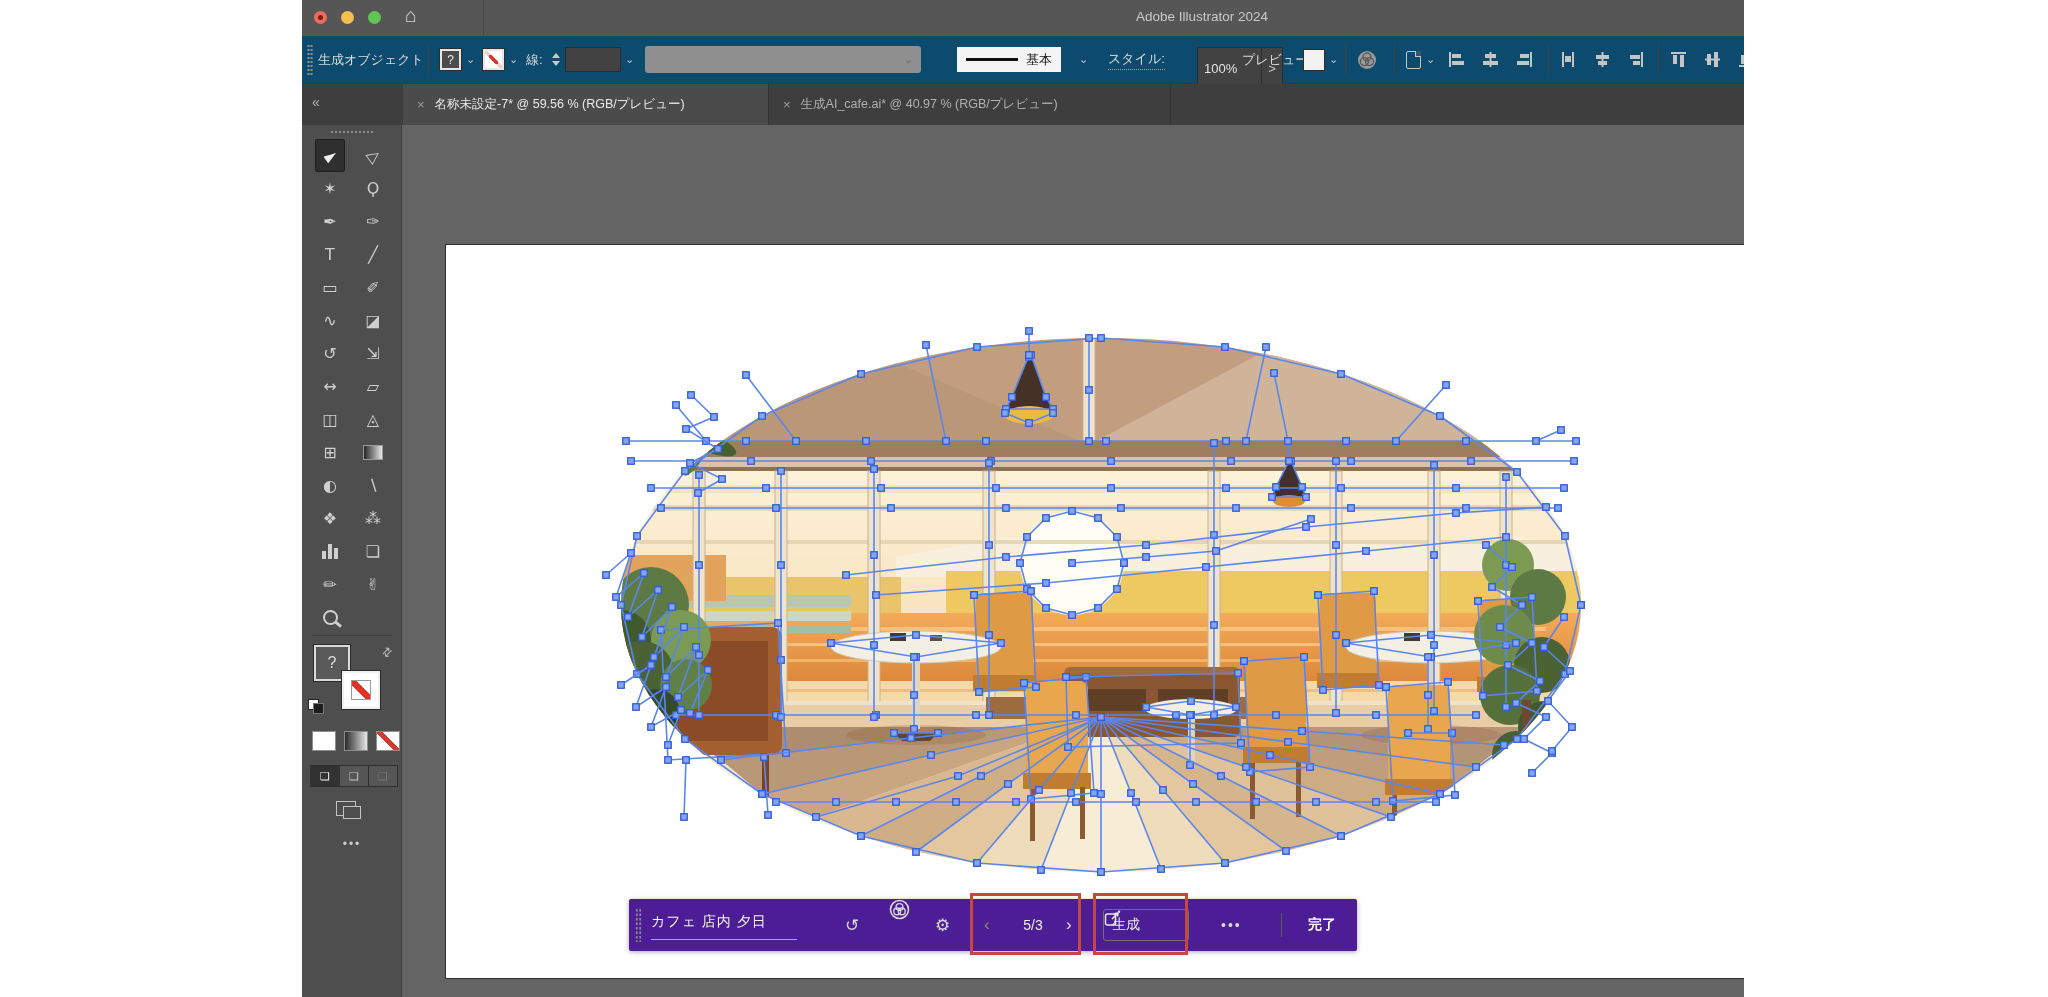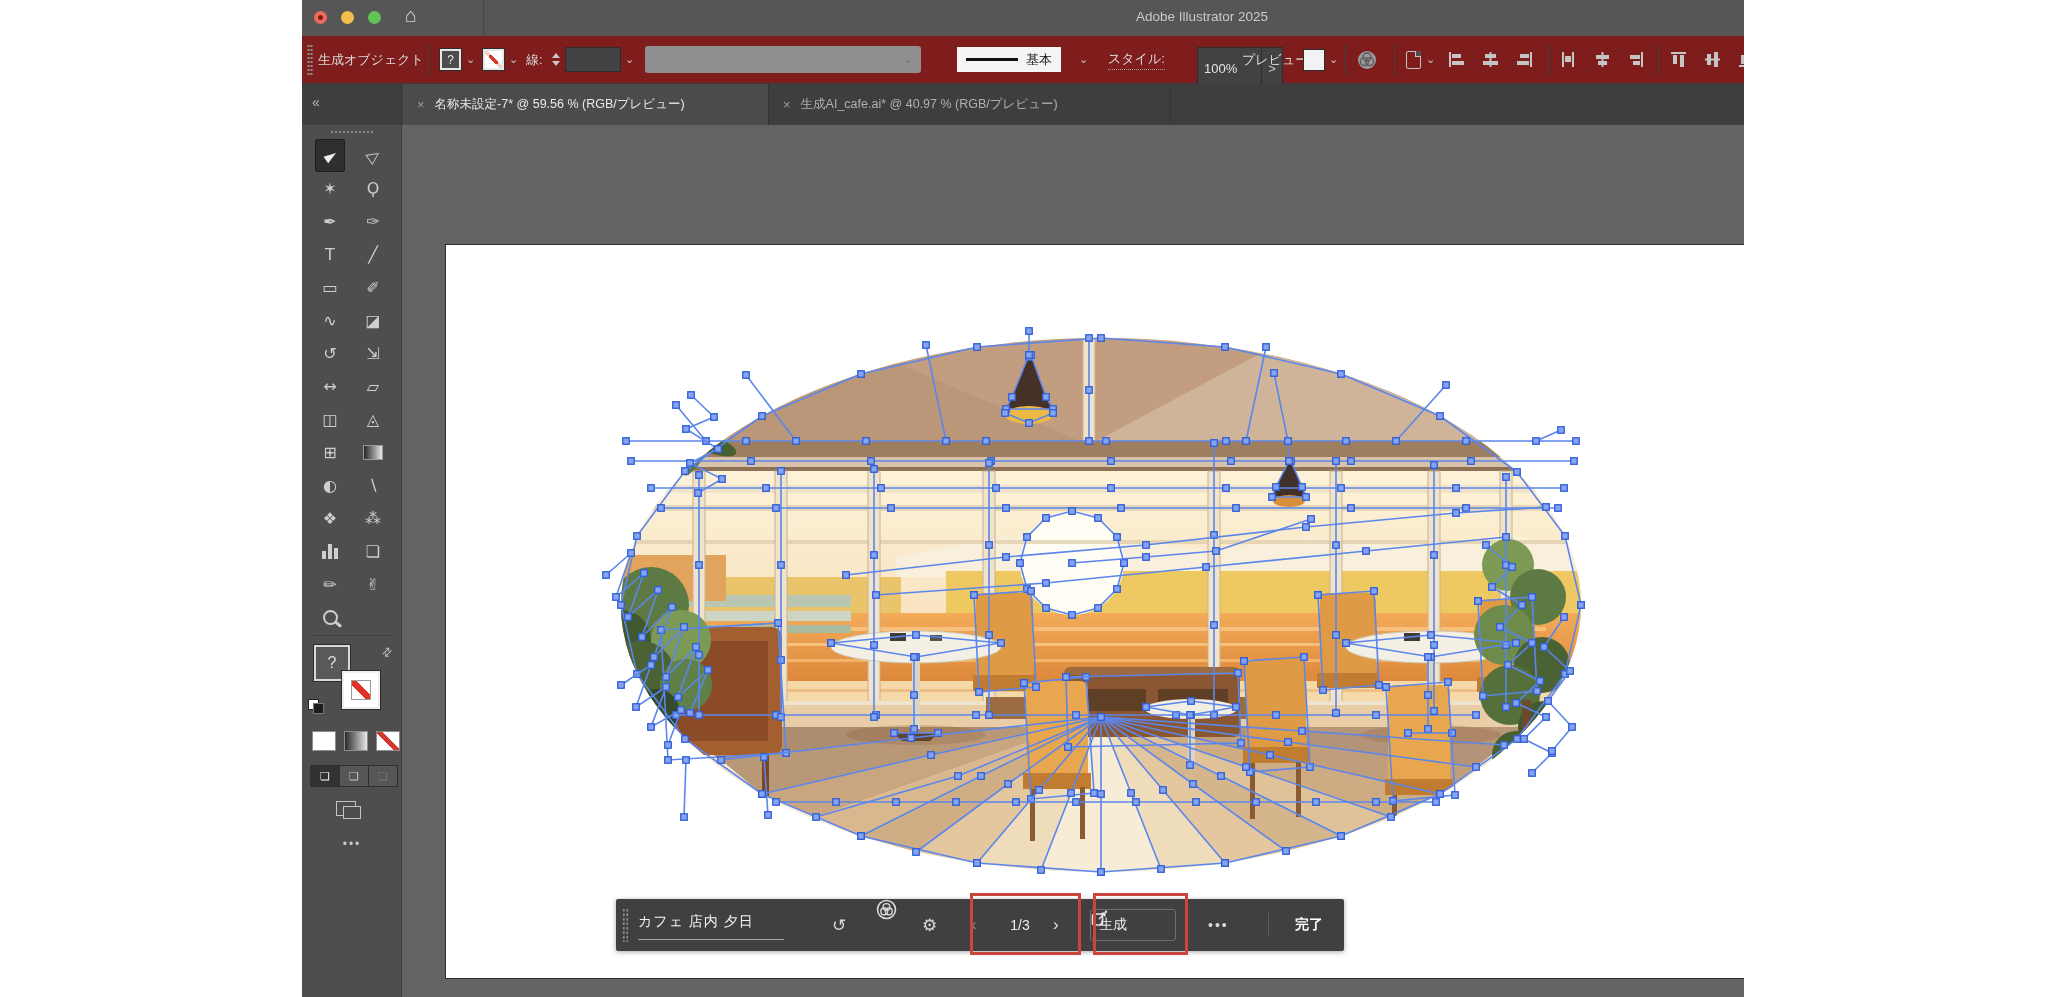"Adobe Illustrator 2025" span.apptitle { text: 2025 -> 2024 }
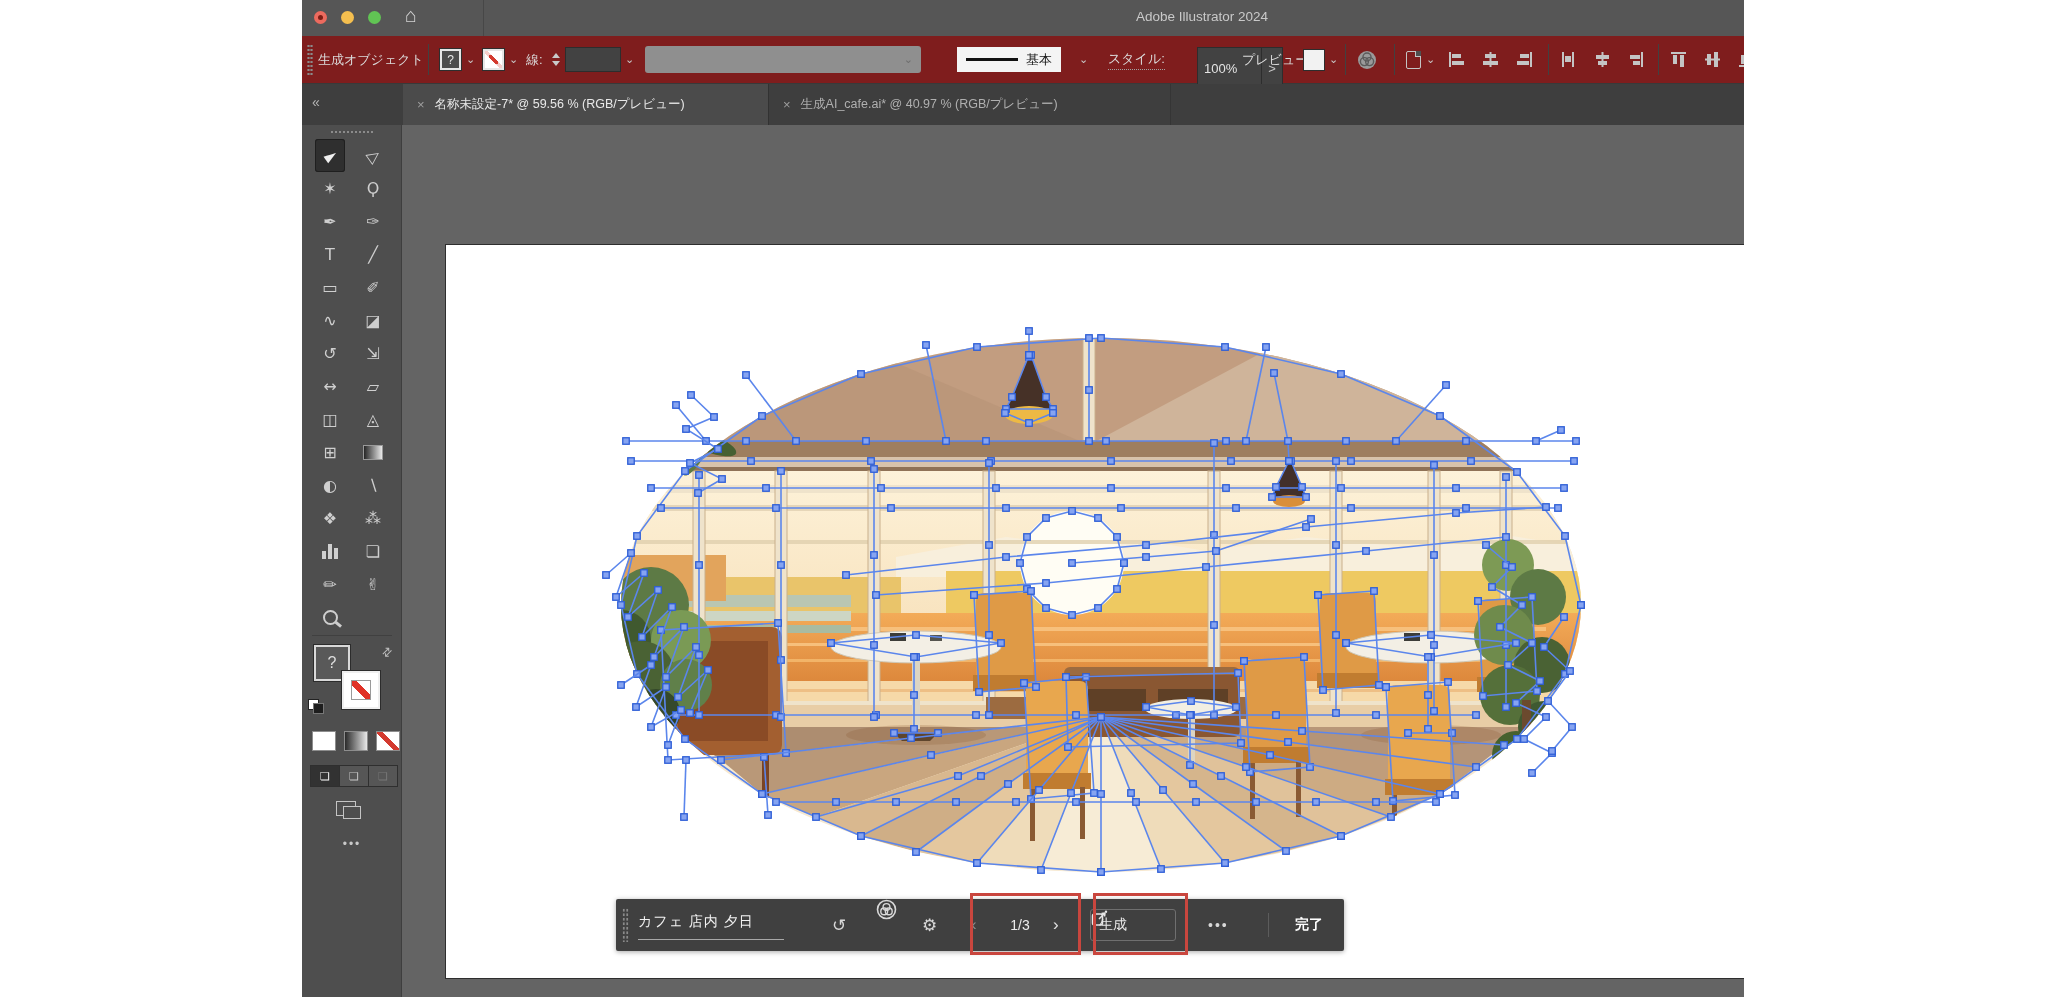"生成オブジェクト" .controlbar { background: #7f1d1d -> #0c4a6e }
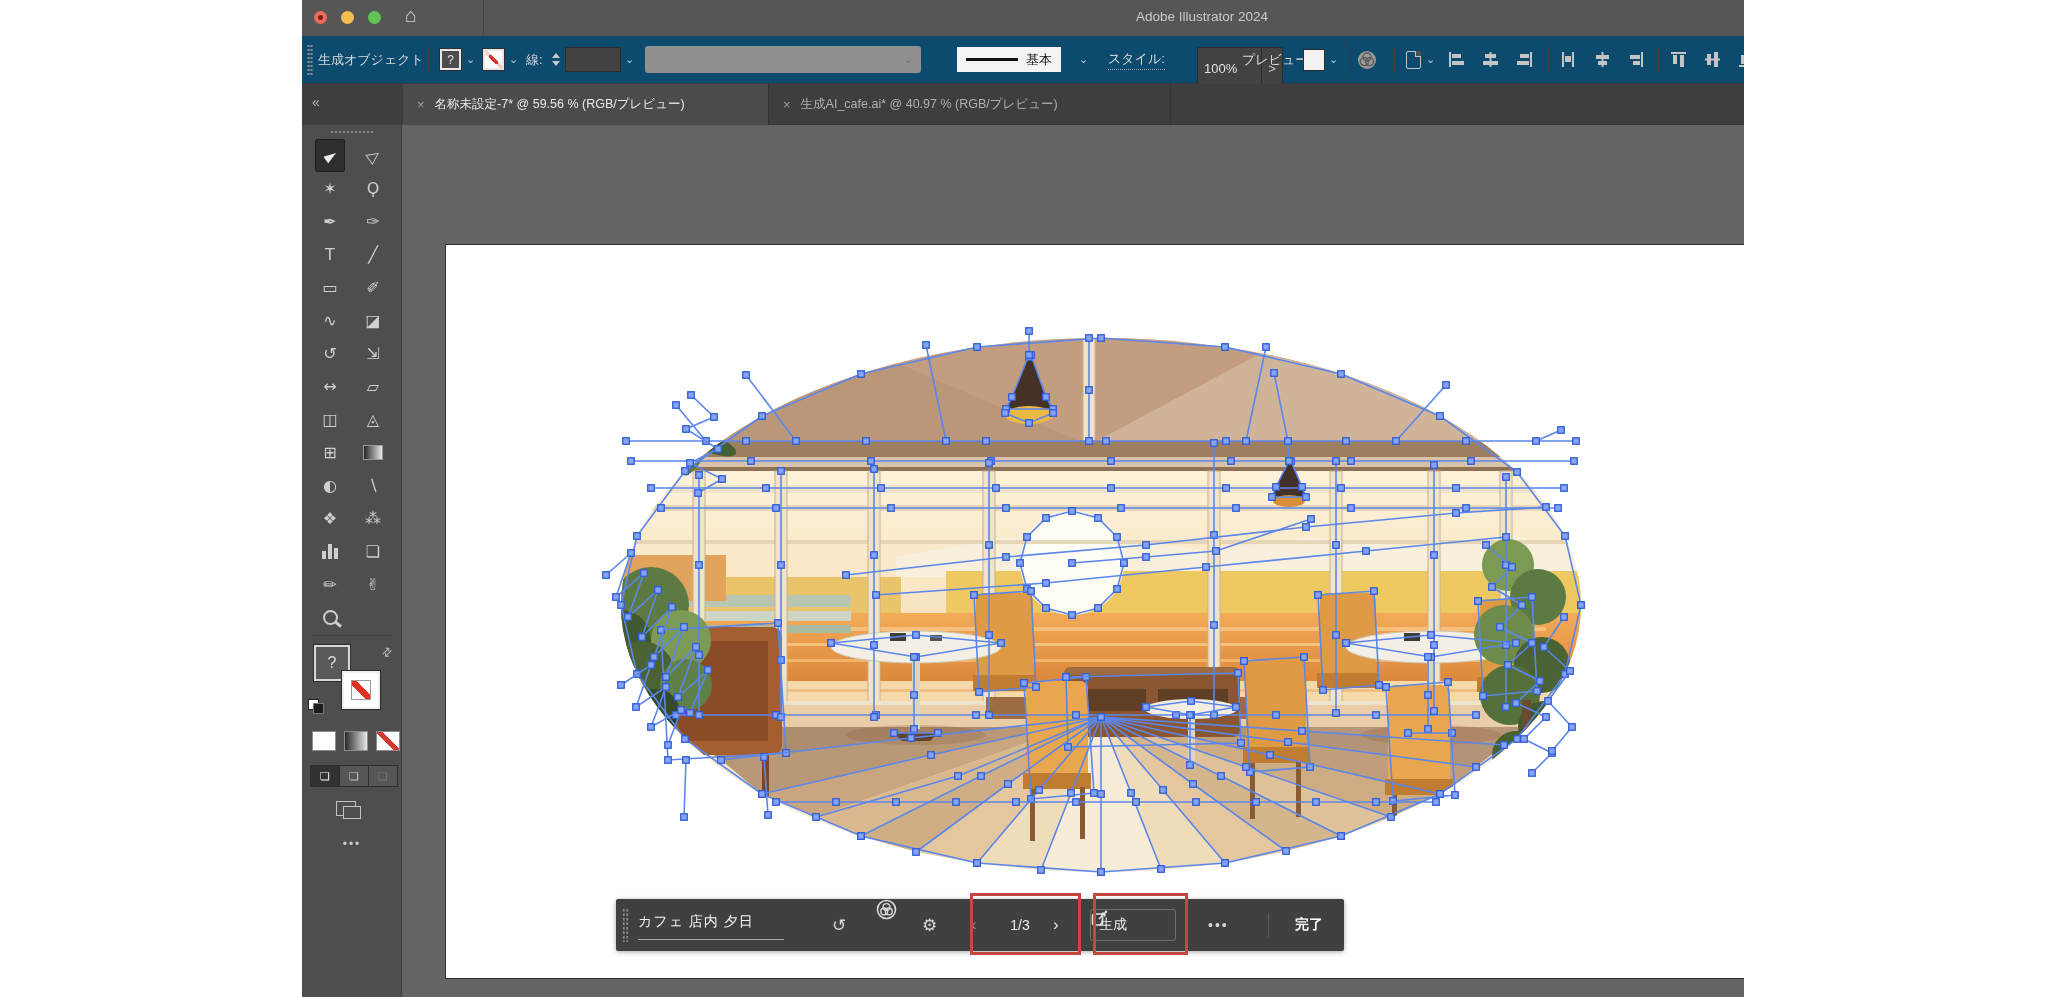"カフェ 店内 夕日" .taskbar { background: #404040 -> #4c1d95; left: 170px -> 183px }
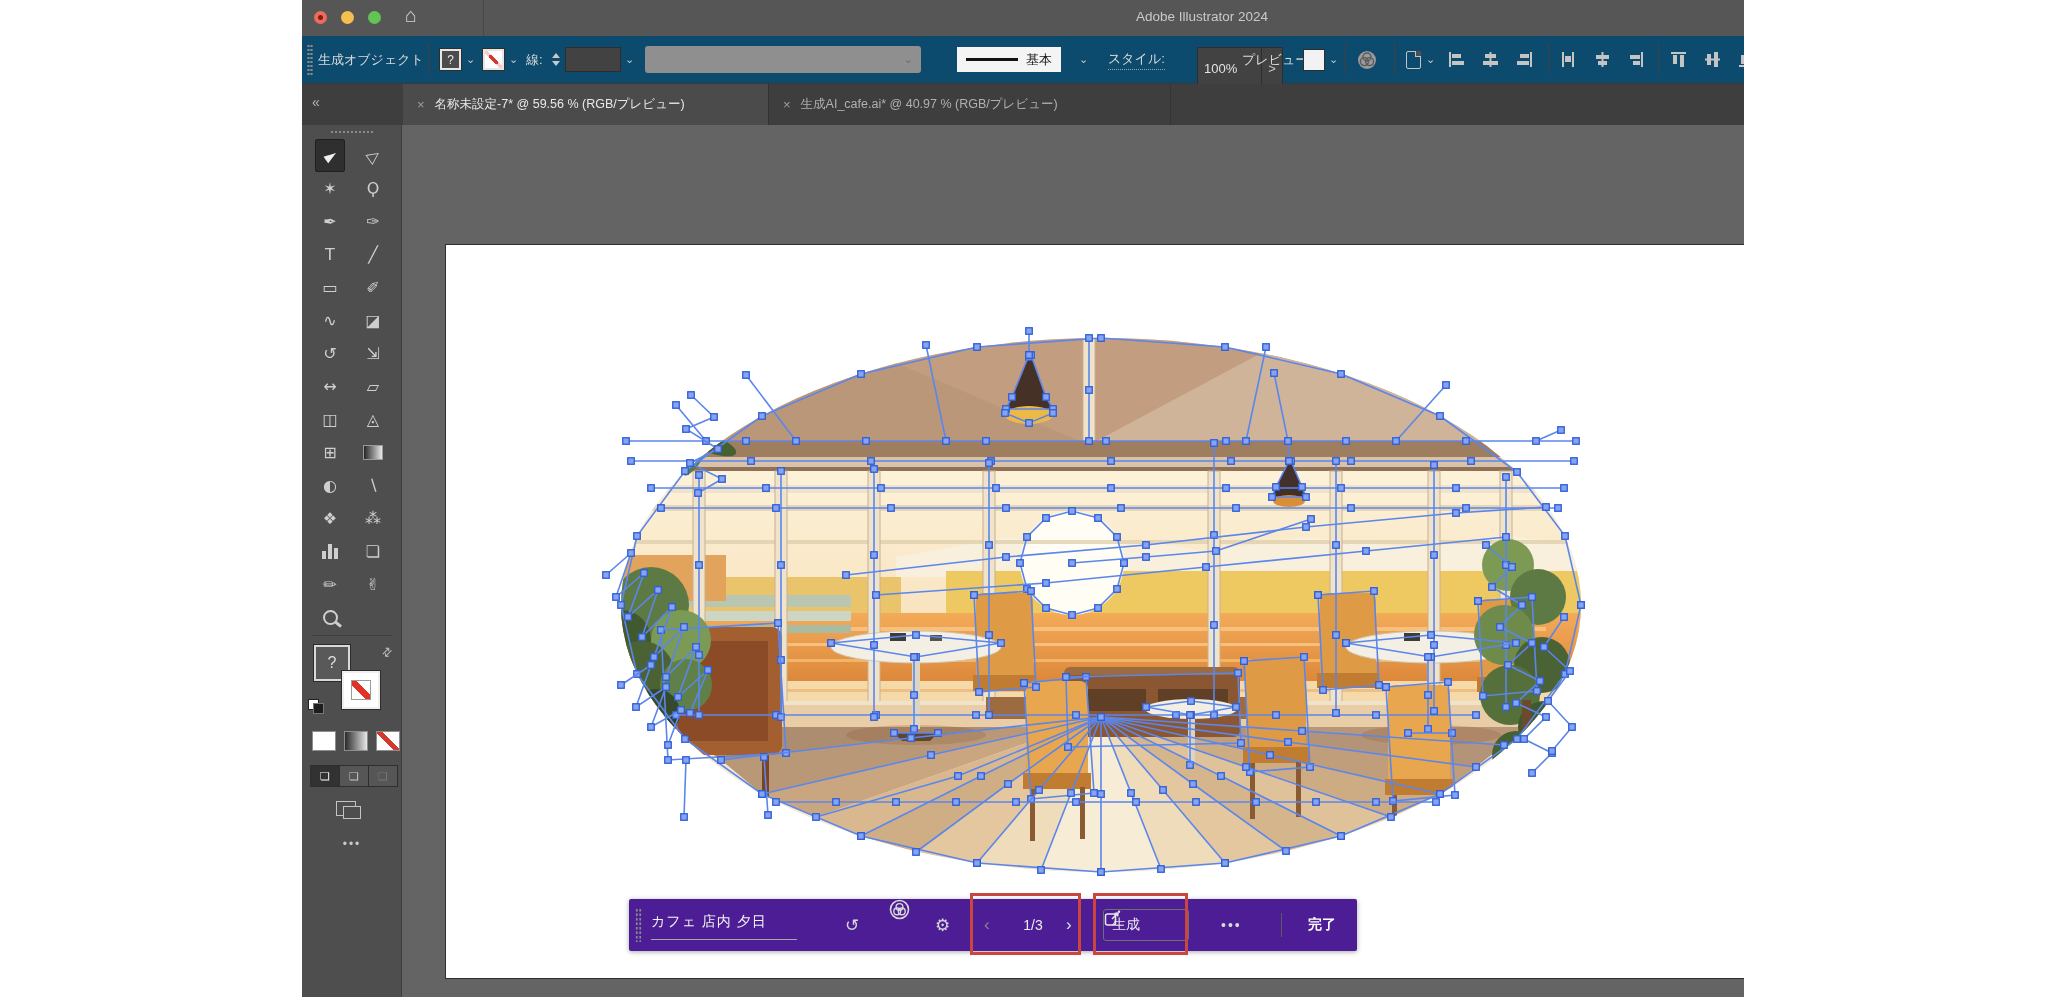"1/3" span.ti { text: 1/3 -> 5/3 }
